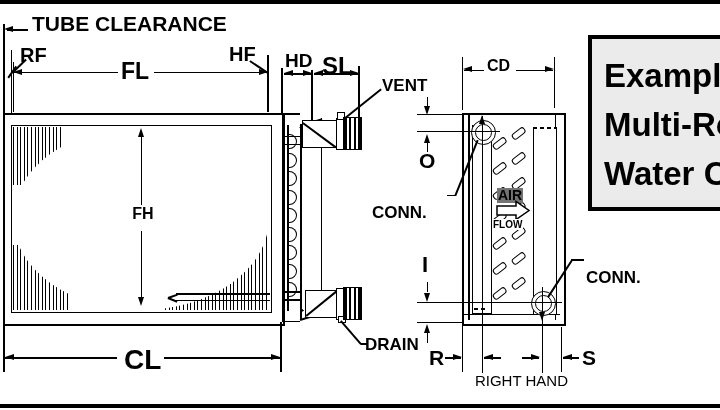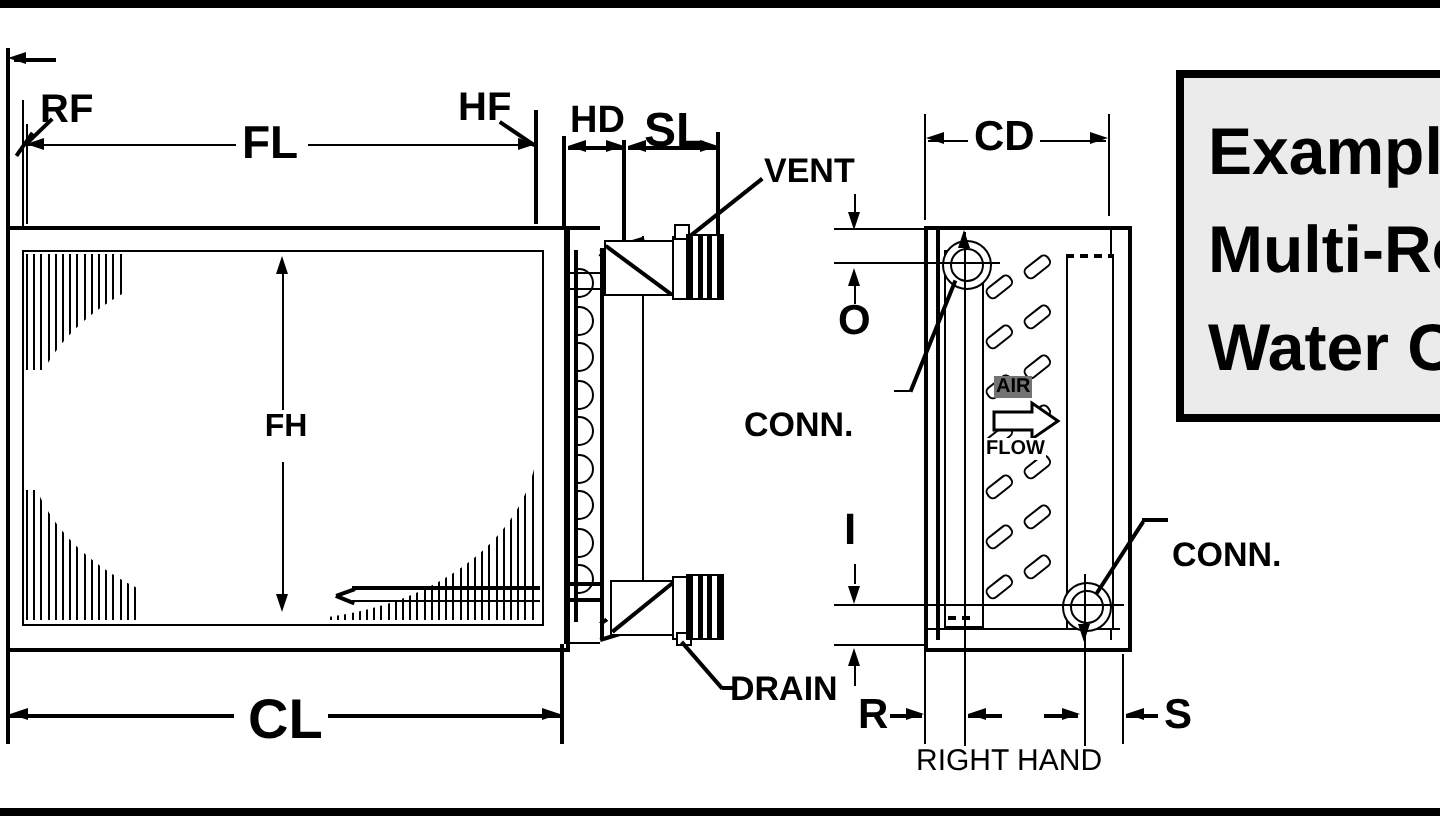"TUBE CLEARANCE" div.lbl { html: none -> <div>TUBE CLEARANCE</div> }
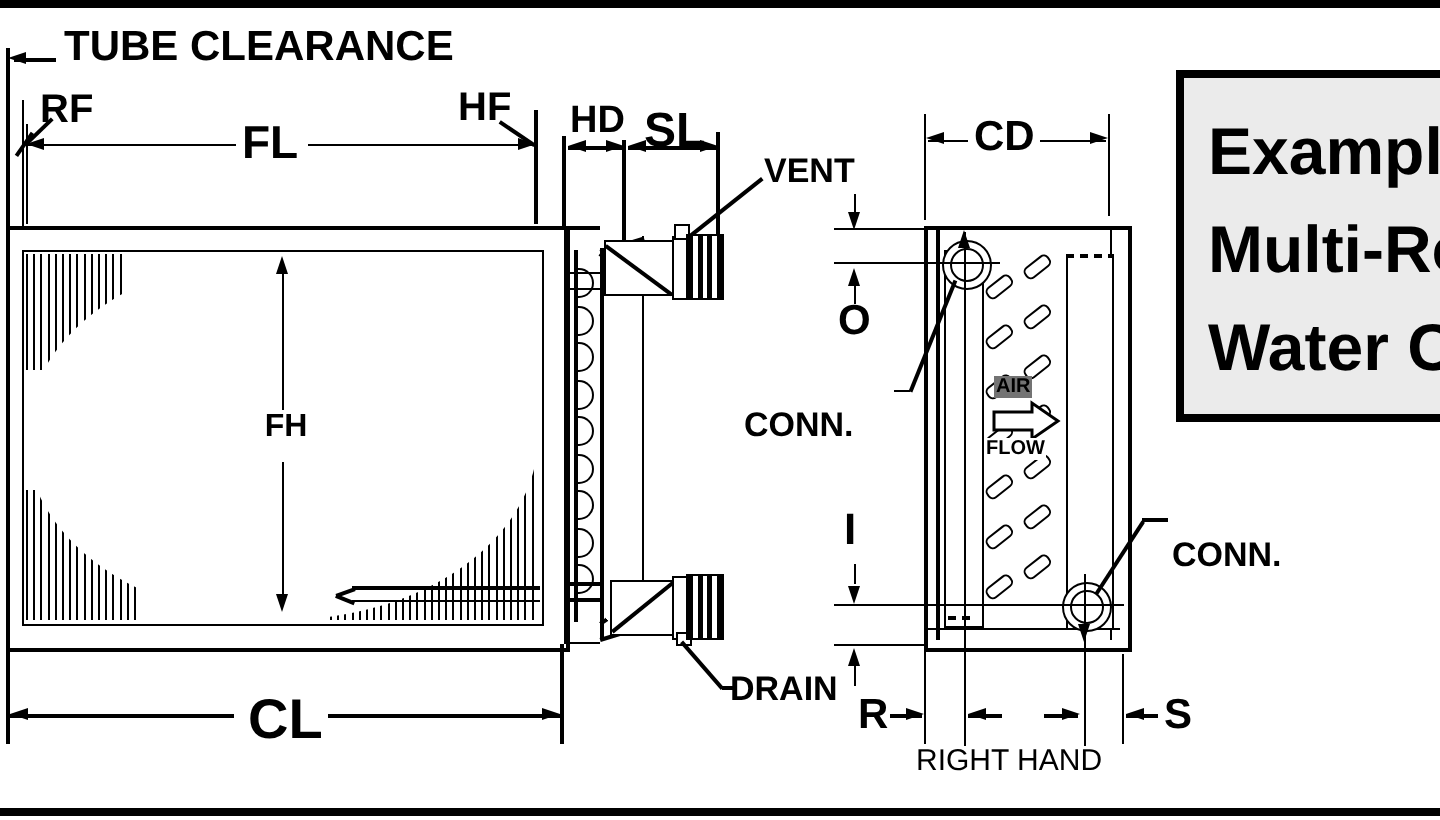"CD" div.lbl { font-size: 21px -> 16px }
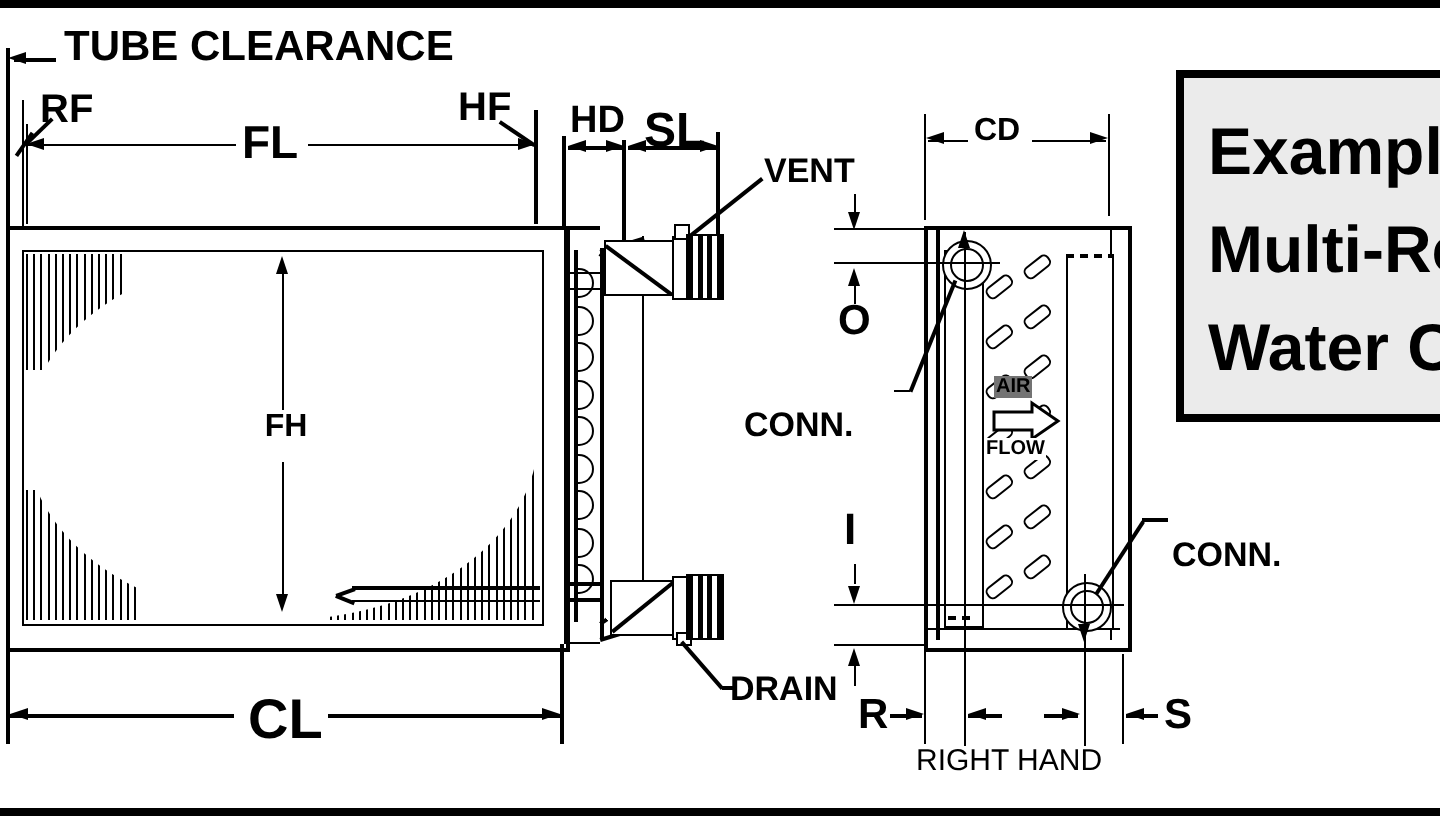"AIR" div.lbl { font-size: 10px -> 14px }
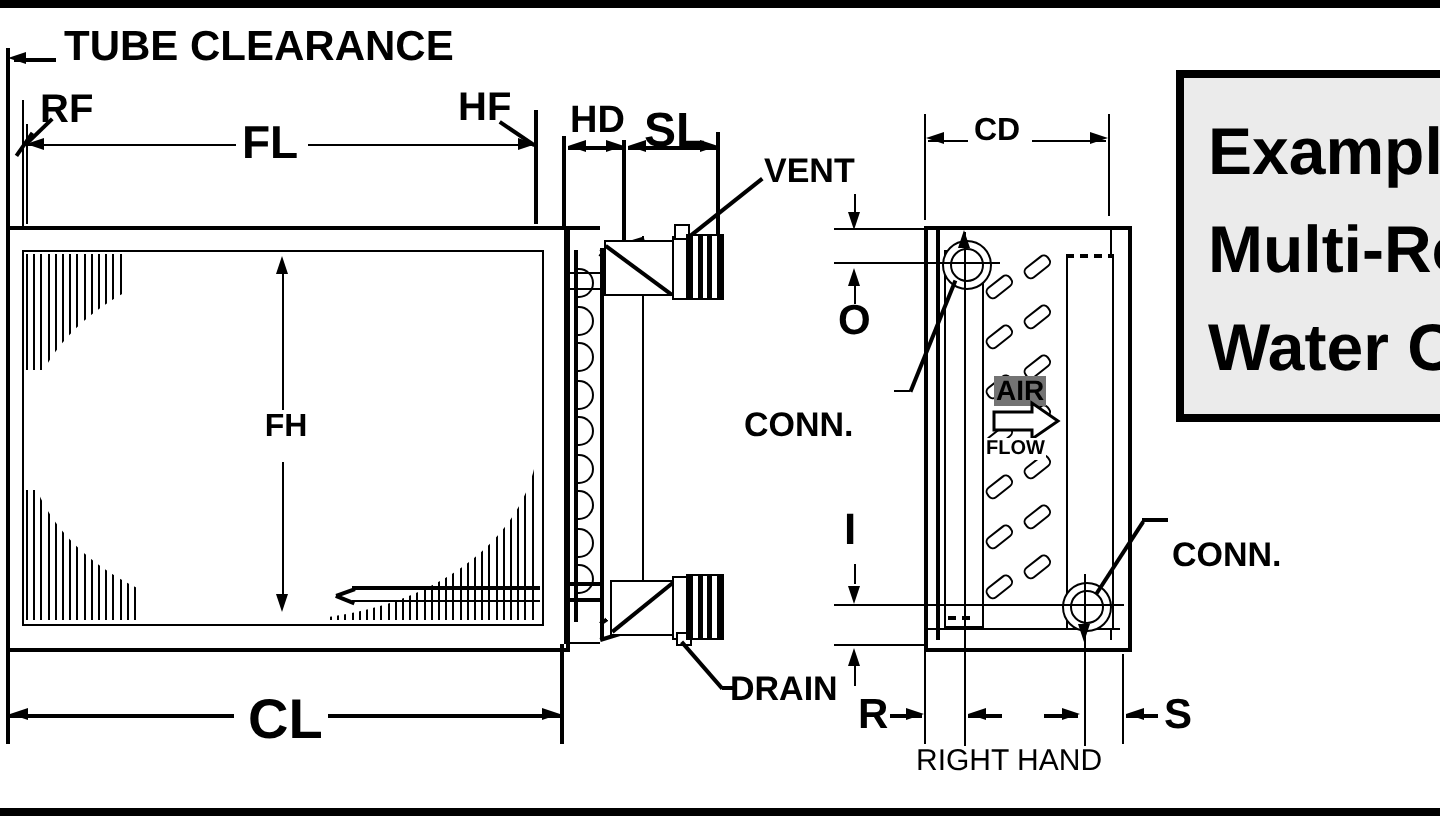"RIGHT HAND" div.abs { text-align: left -> right }
